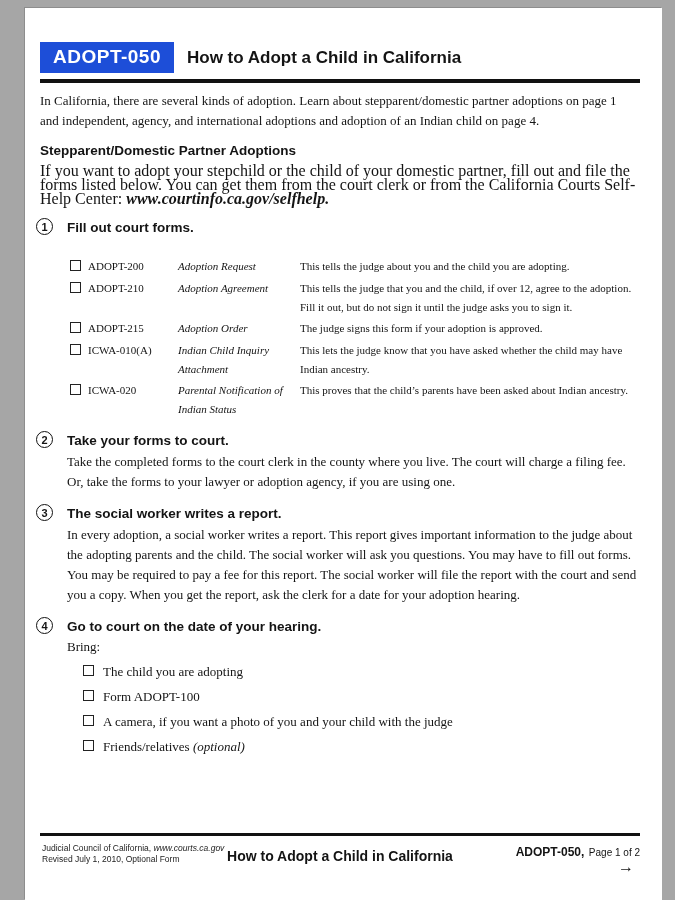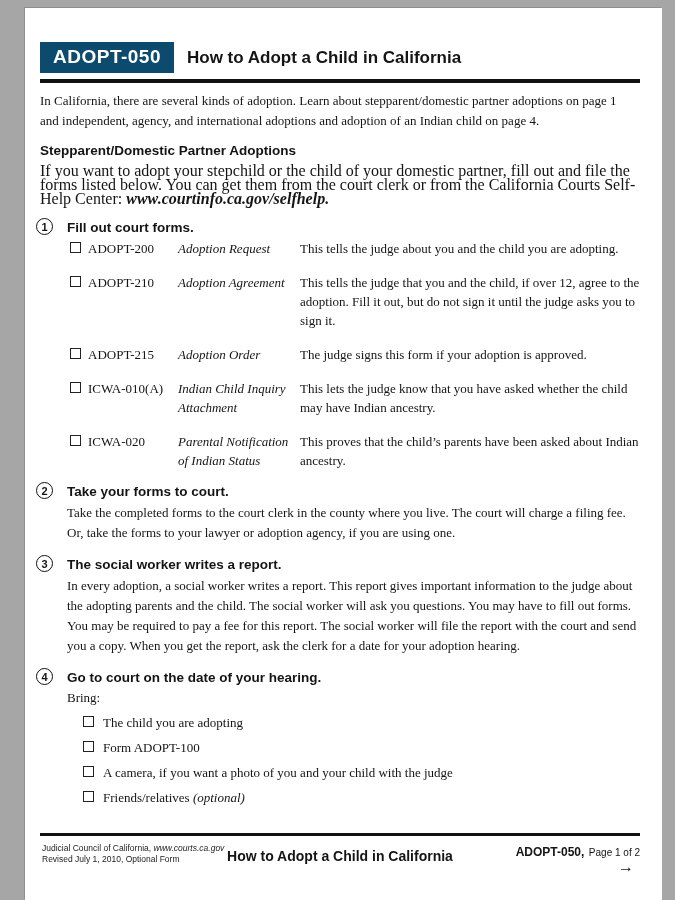"ADOPT-050" .badge { background: #0c4a6e -> #1d4ed8 }
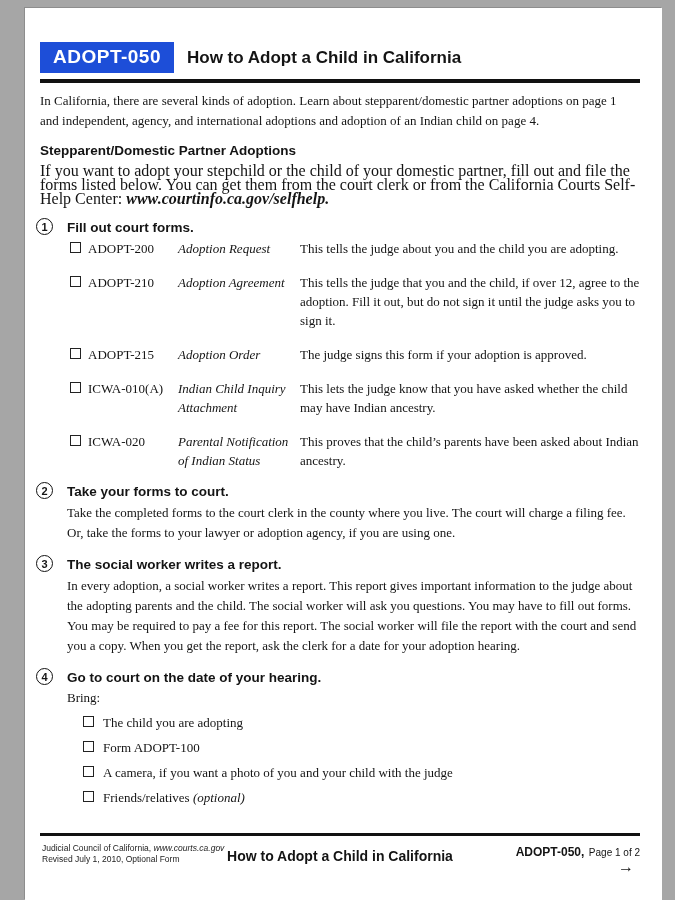"ADOPT-200" .forms-grid { font-size: 13px -> 11px; margin-top: 4px -> 22px; row-gap: 15px -> 2px }
